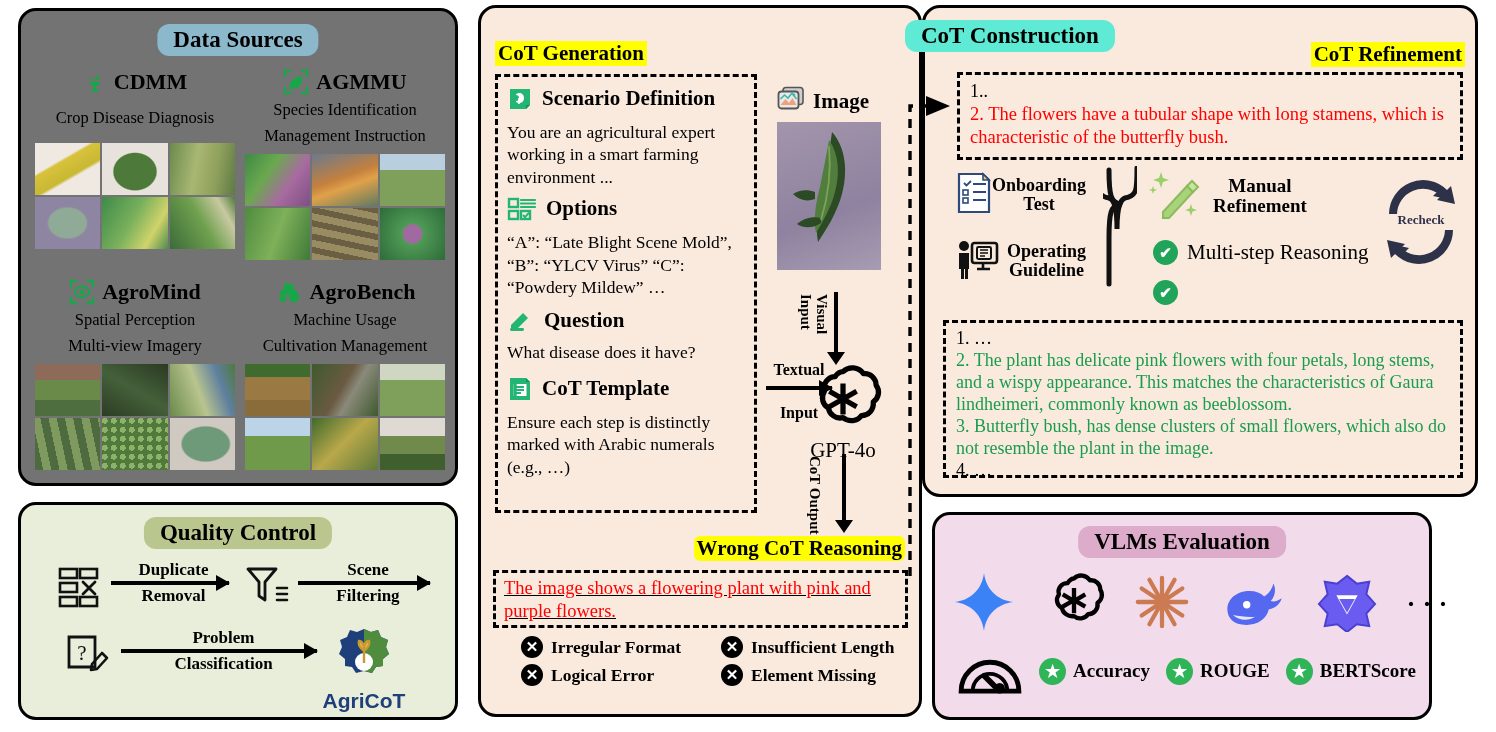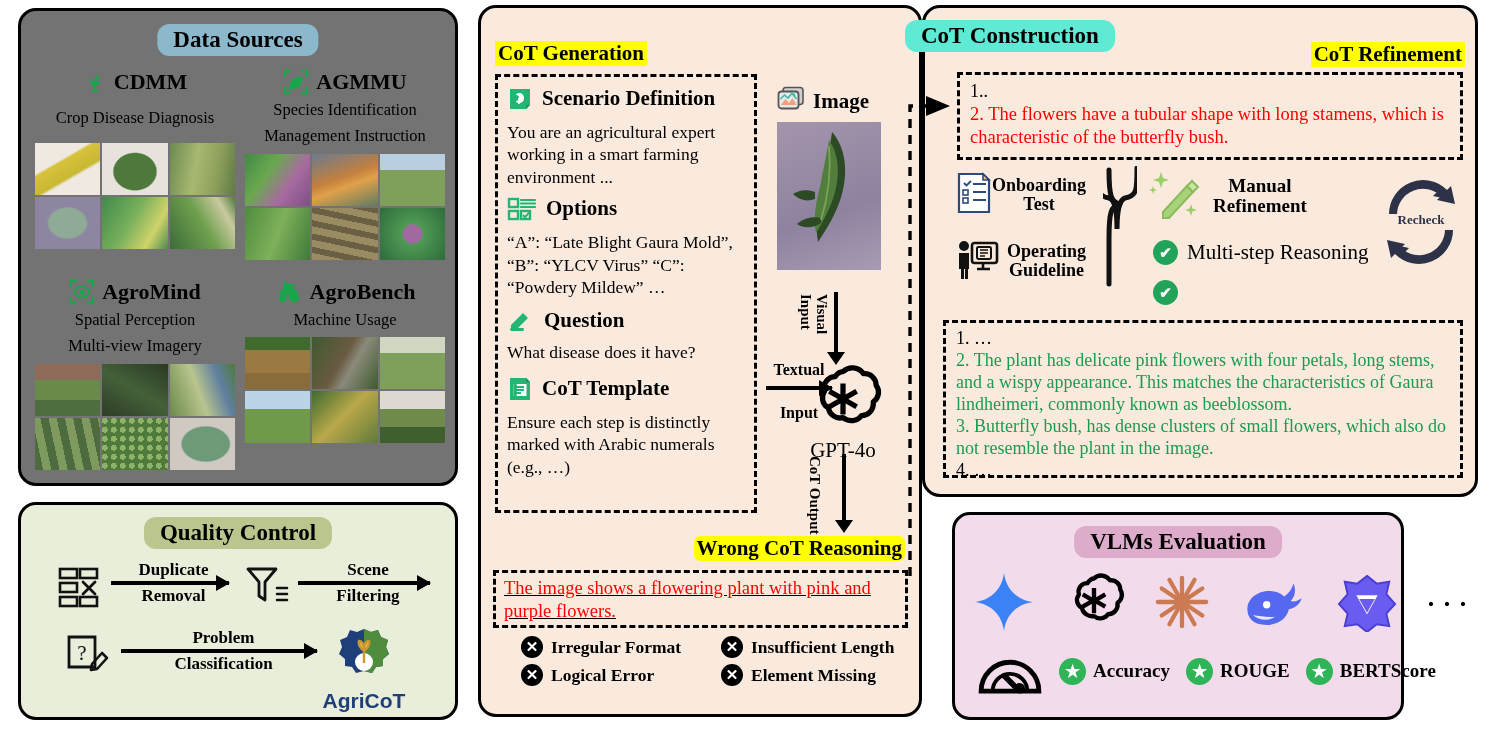"“A”: “Late Blight Gaura Mold”," div.blk-body { text: Gaura -> Scene }
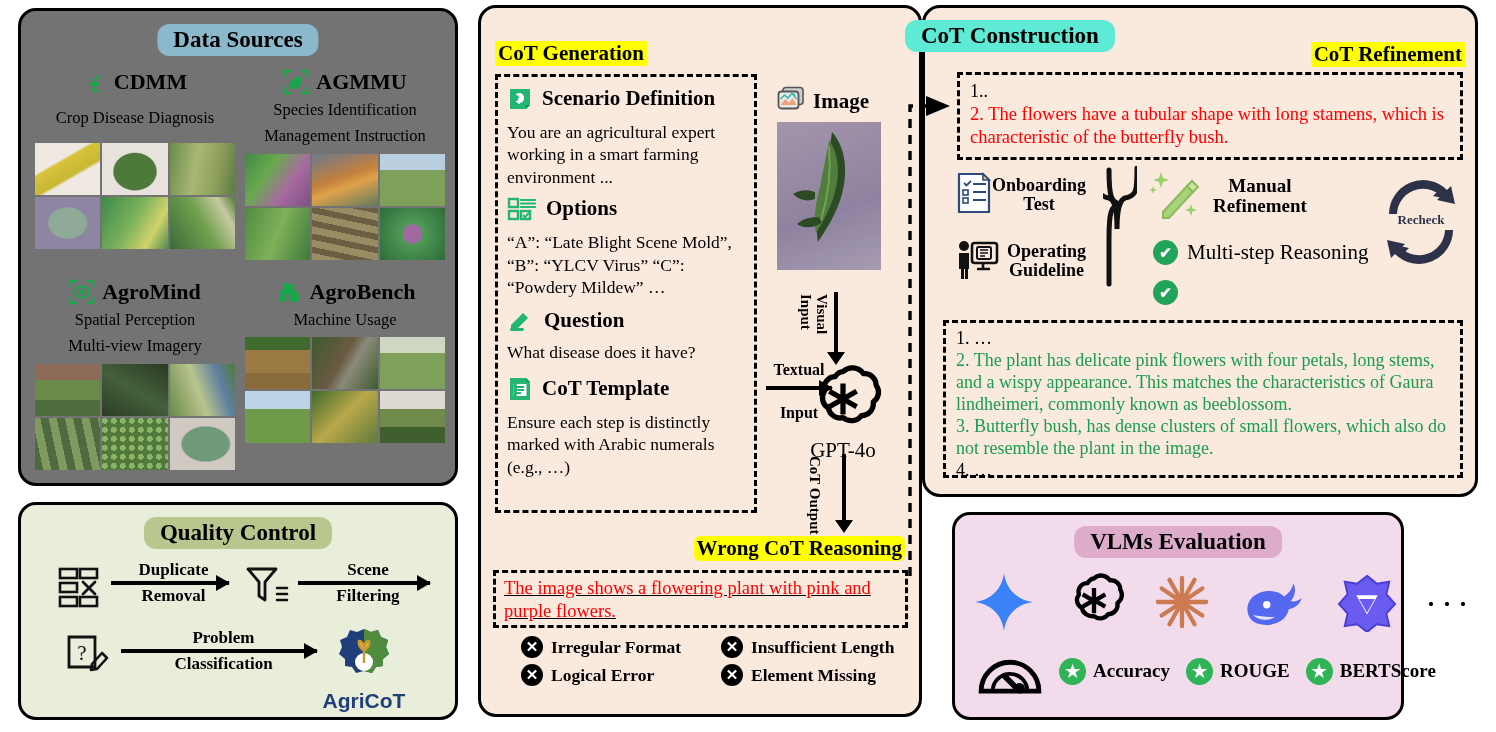"Cultivation Management" div.ds-sub { html: none -> <div>Cultivation Management</div> }
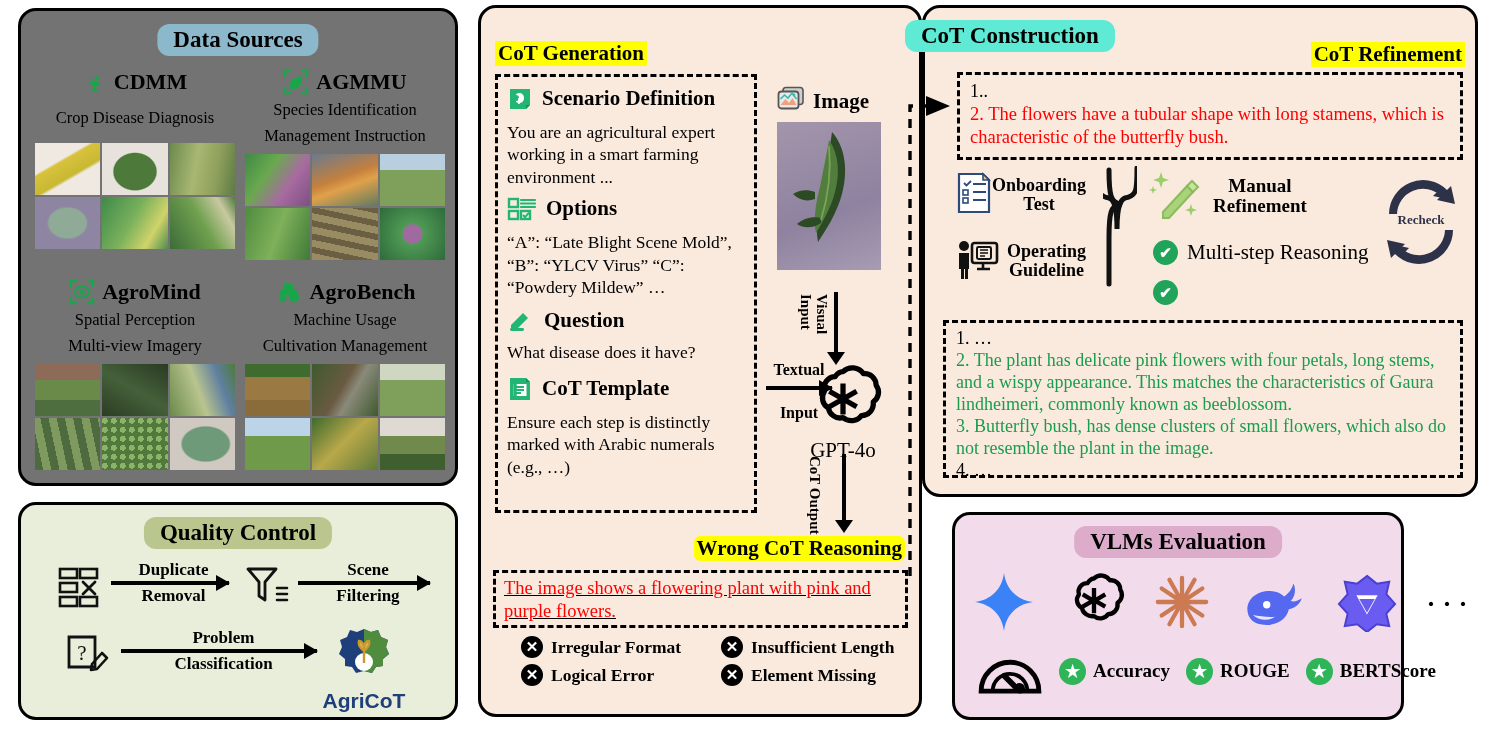"VLMs Evaluation" #vlms { margin-left: 20px -> none; width: 452px -> 500px }
